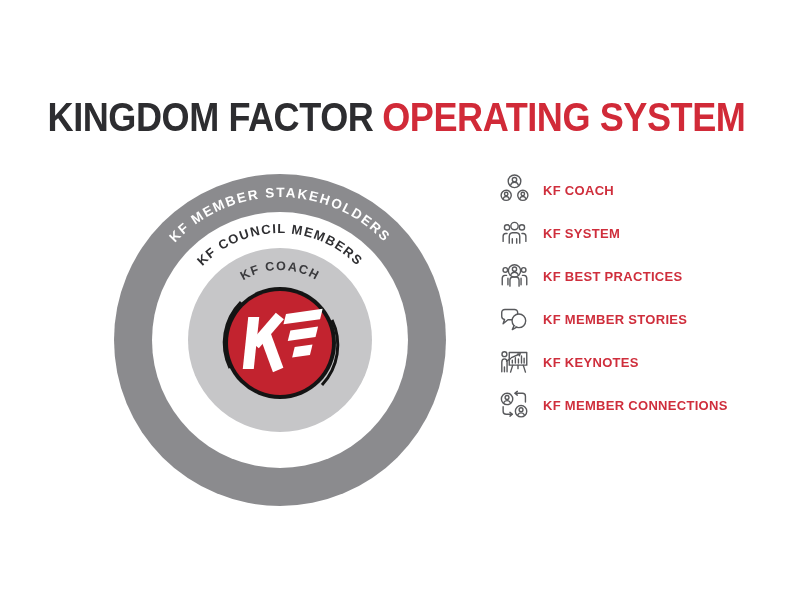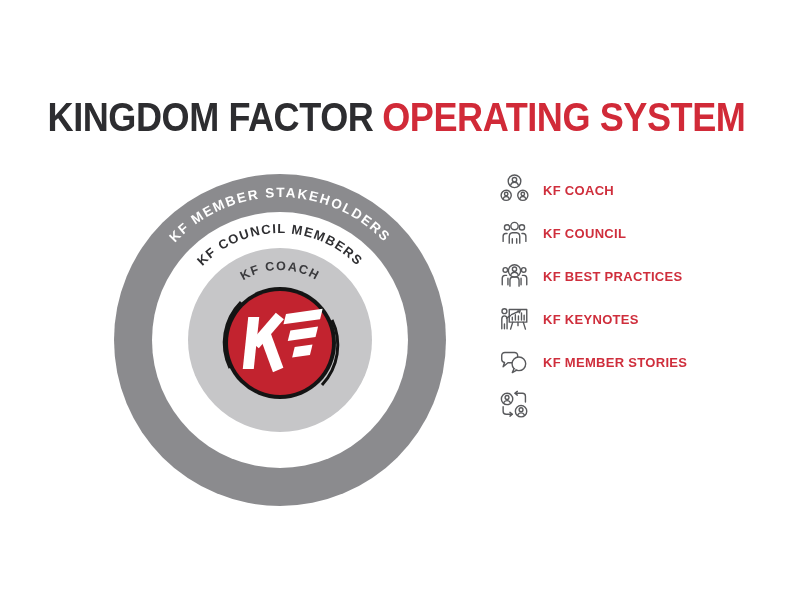"KF COUNCIL" span.legend-label { text: COUNCIL -> SYSTEM }
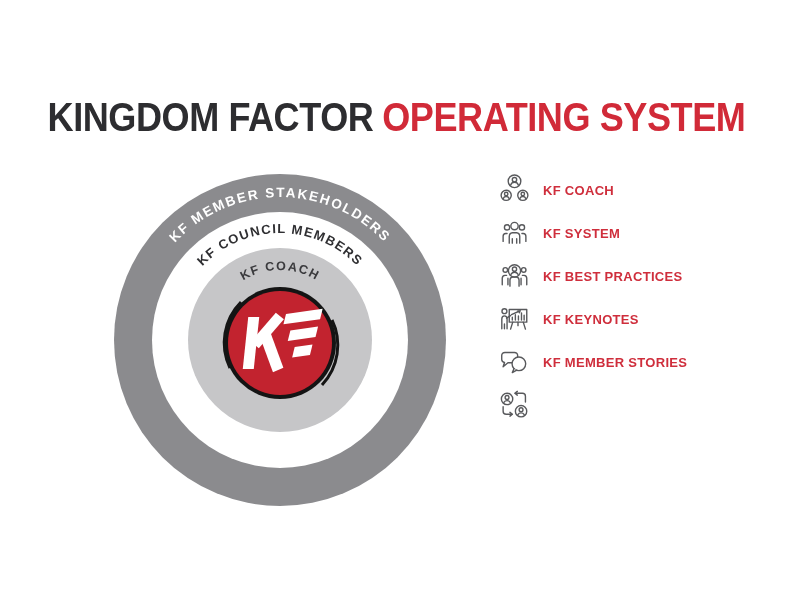"KF KEYNOTES" div.legend-item { order: before "KF MEMBER STORIES" -> after "KF MEMBER STORIES" }
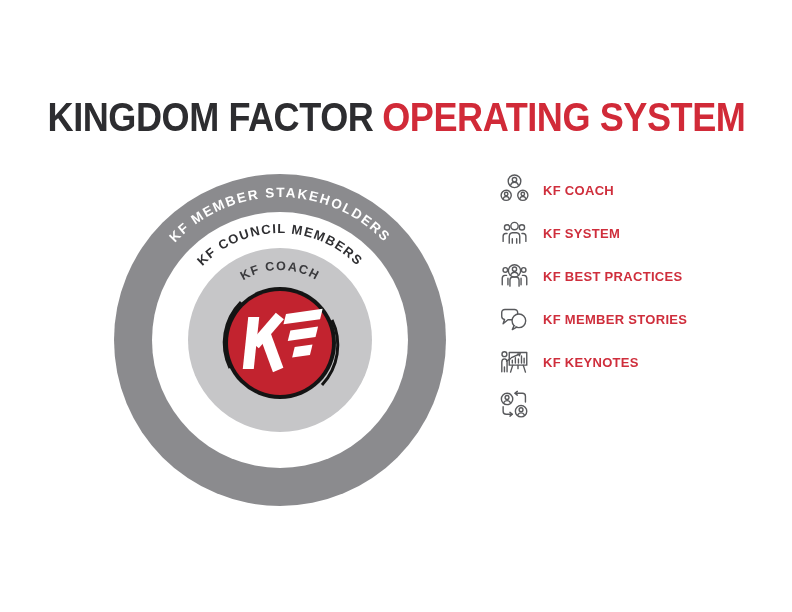"KF MEMBER CONNECTIONS" span.legend-label { html: none -> <span>KF MEMBER CONNECTIONS</span> }
